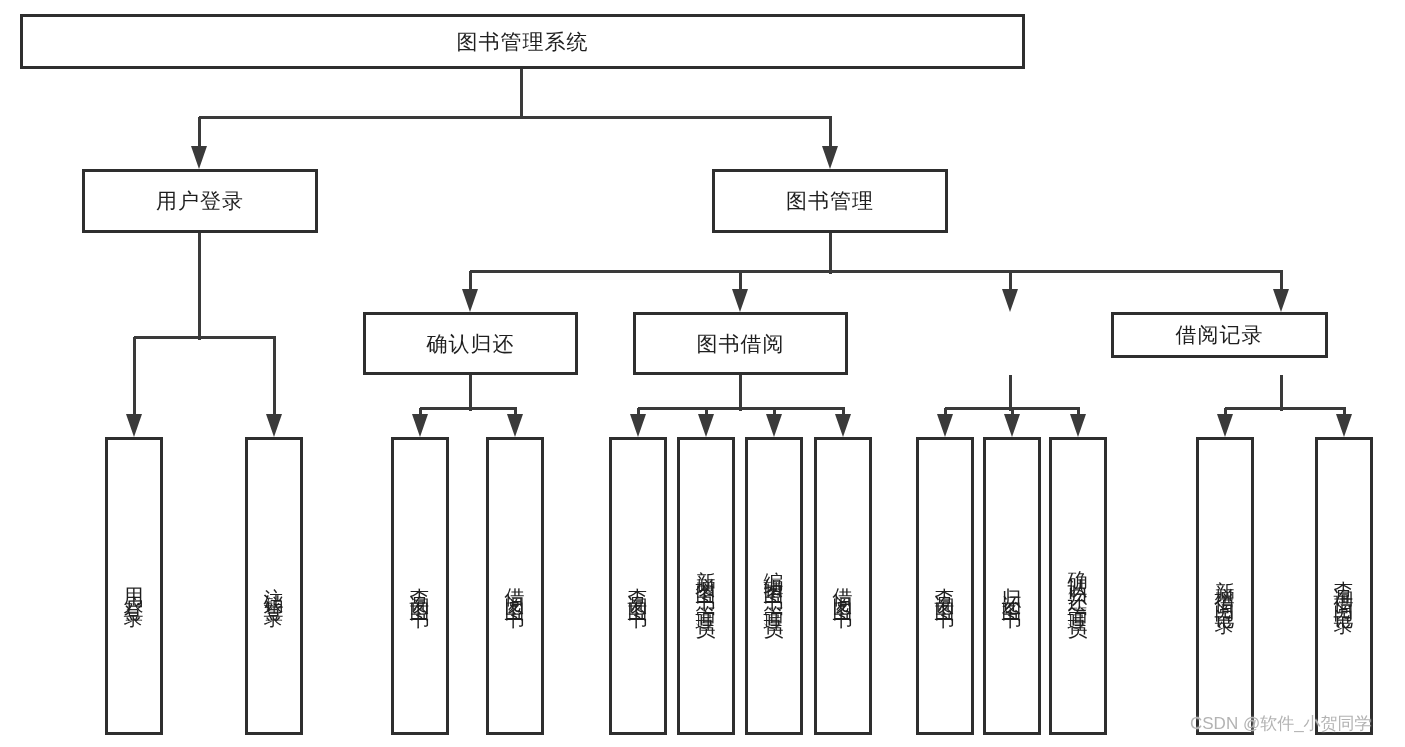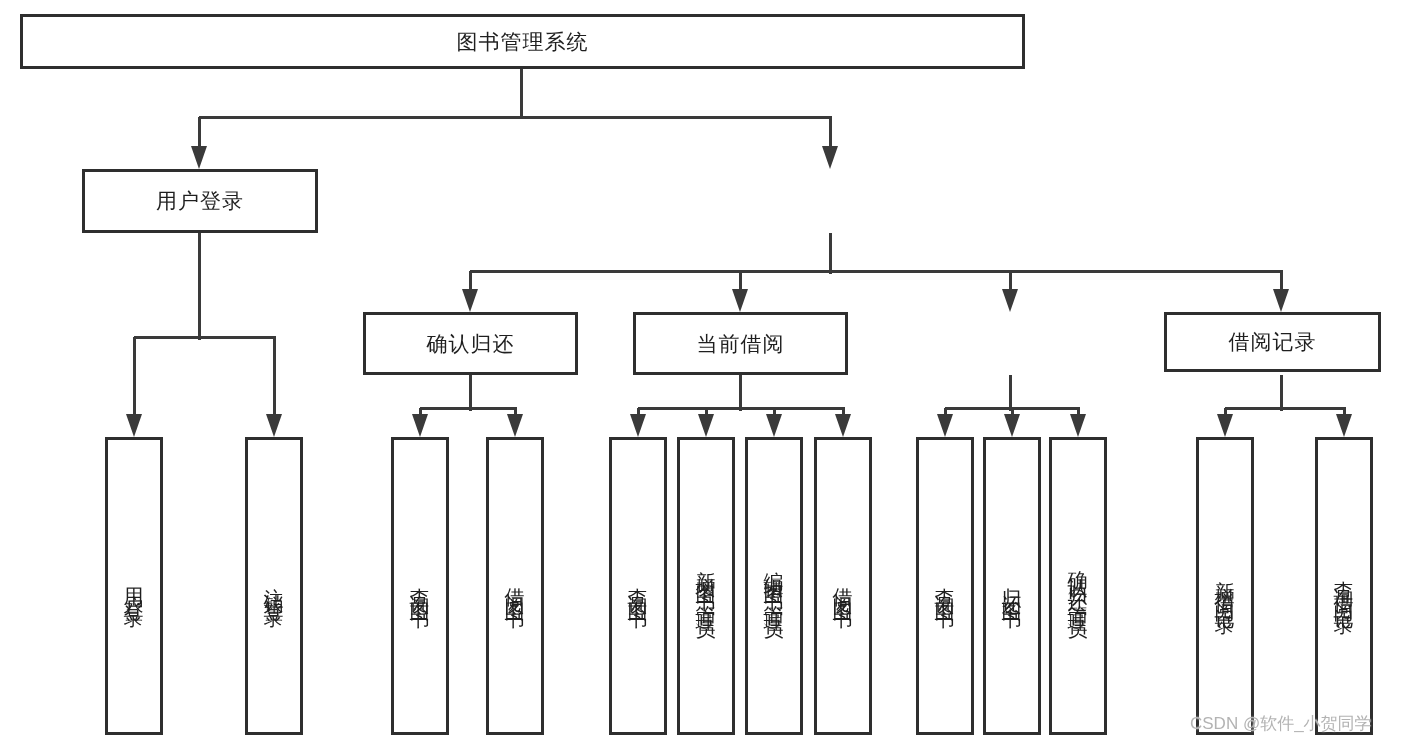"图书管理" div.node { html: none -> <div> <span>图书管理</span> </div> }
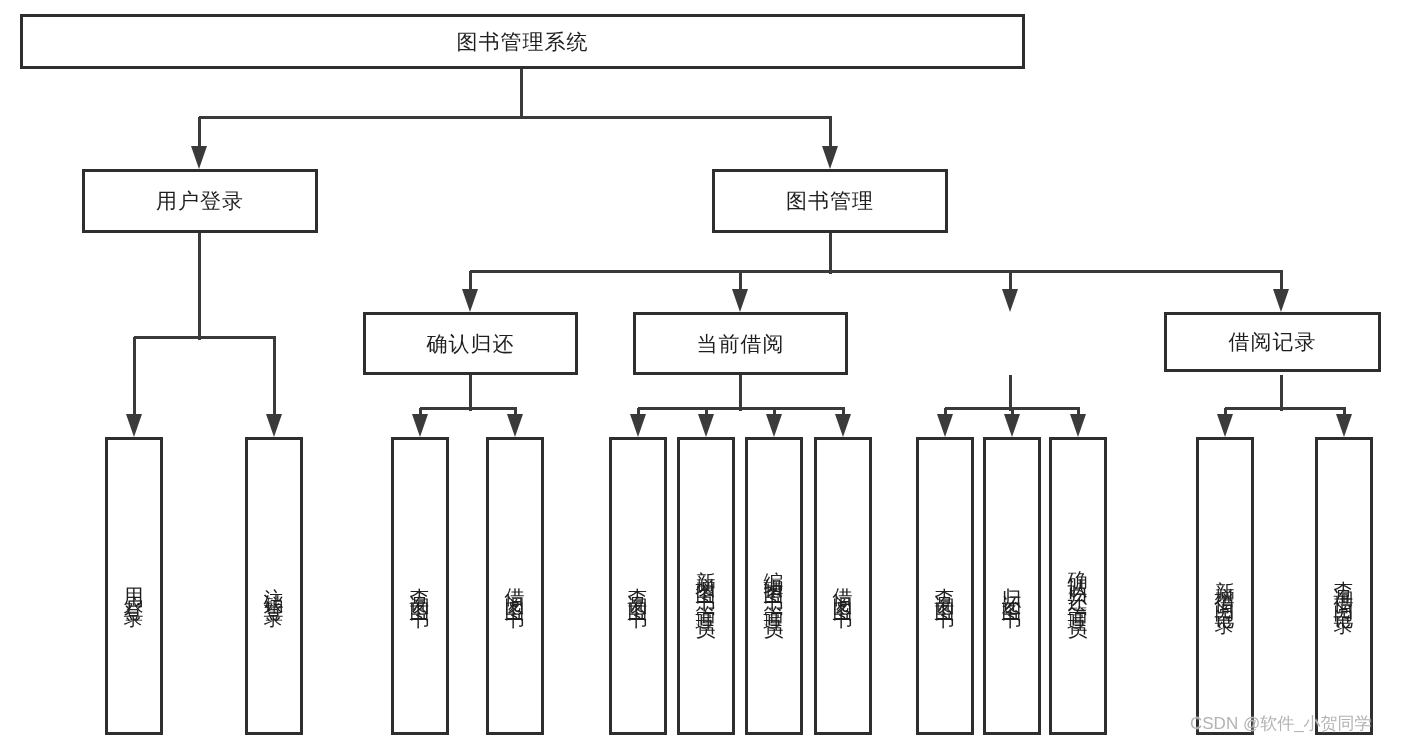"当前借阅" span.lbl { text: 当前 -> 图书 }
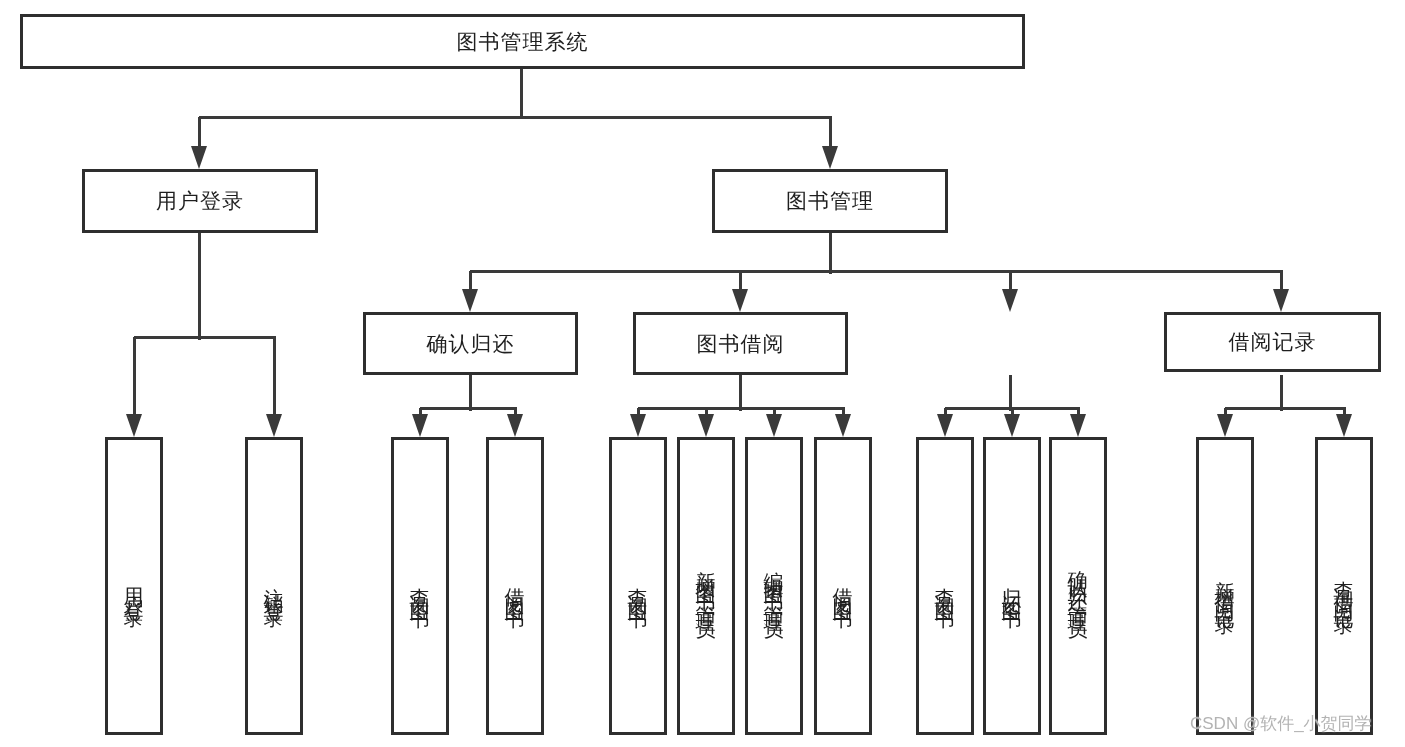"借阅记录" div.node { height: 60px -> 46px; left: 1164px -> 1111px }
